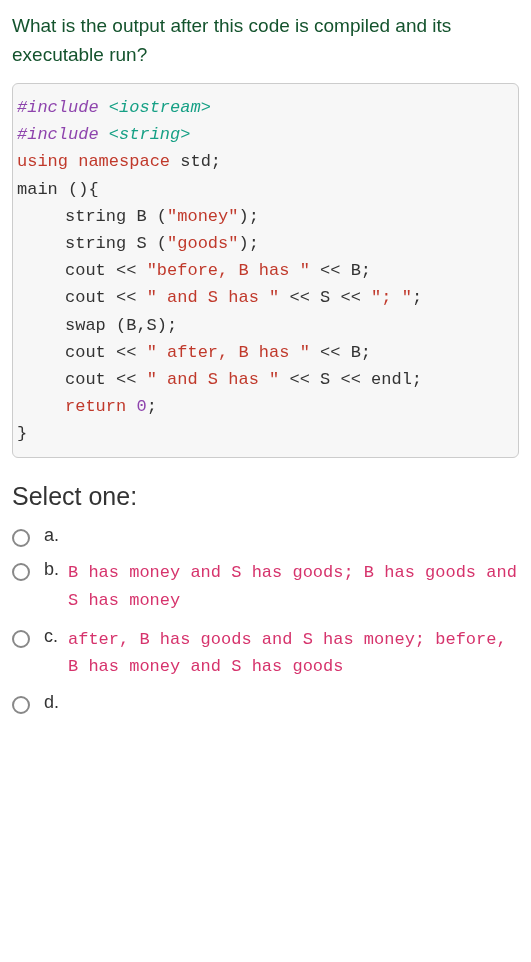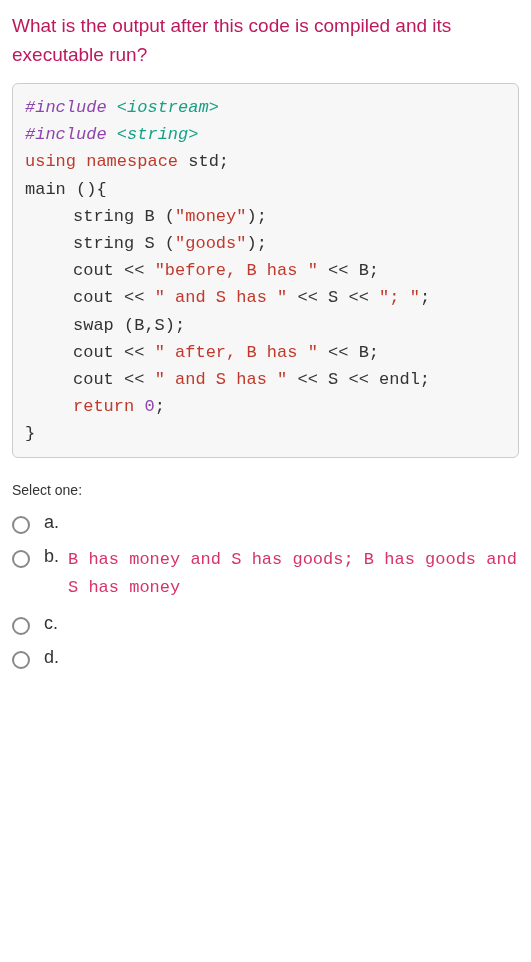"What is the output after" .question-text { color: #be185d -> #14532d }
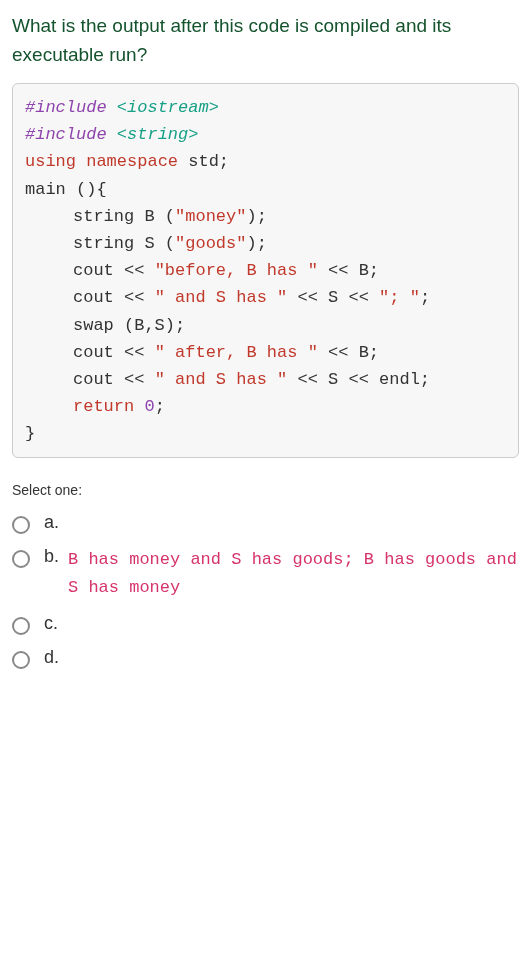"#include <iostream> #include <string>" .code-block { padding: 10px 12px -> 10px 4px }
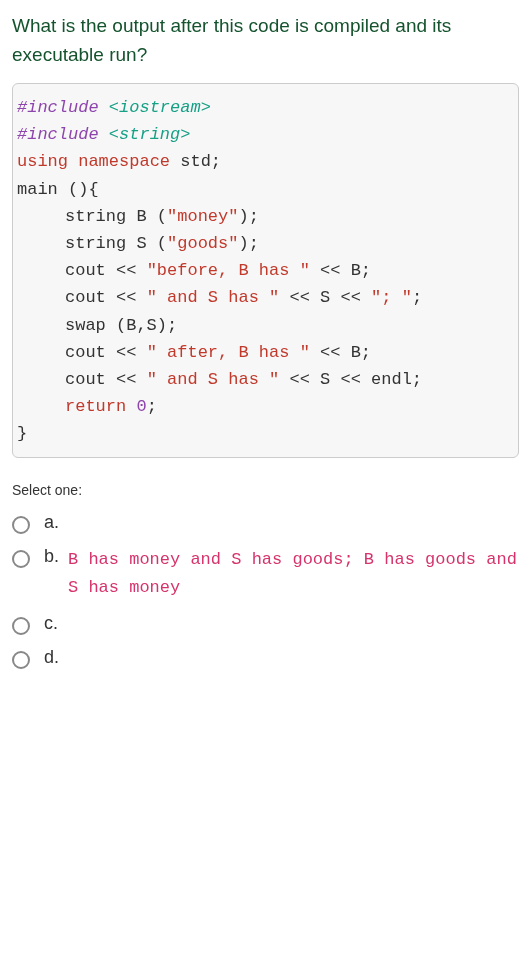"Select one:" .select-one { font-size: 14px -> 25px }
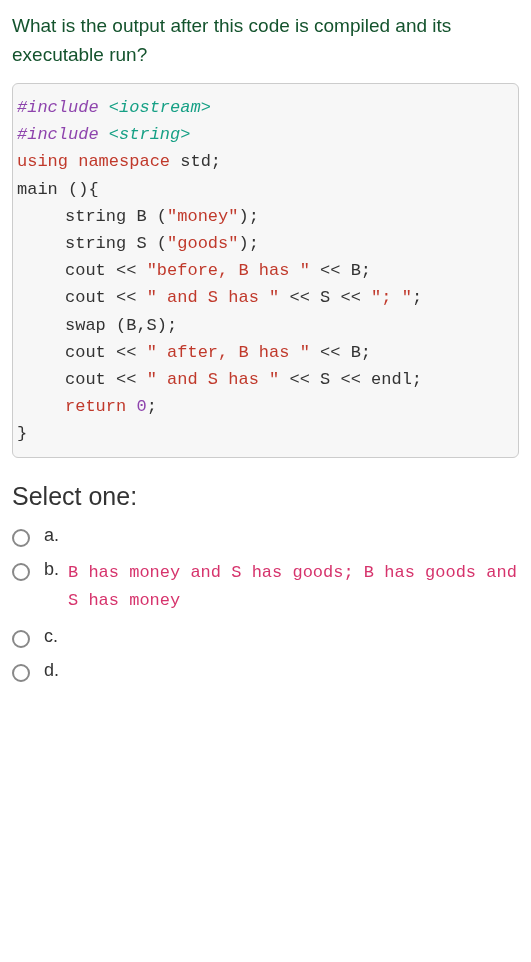"after, B has goods and" div.option-text { html: none -> <div>after, B has goods and S has money; before, B has money and S has goods</div> }
